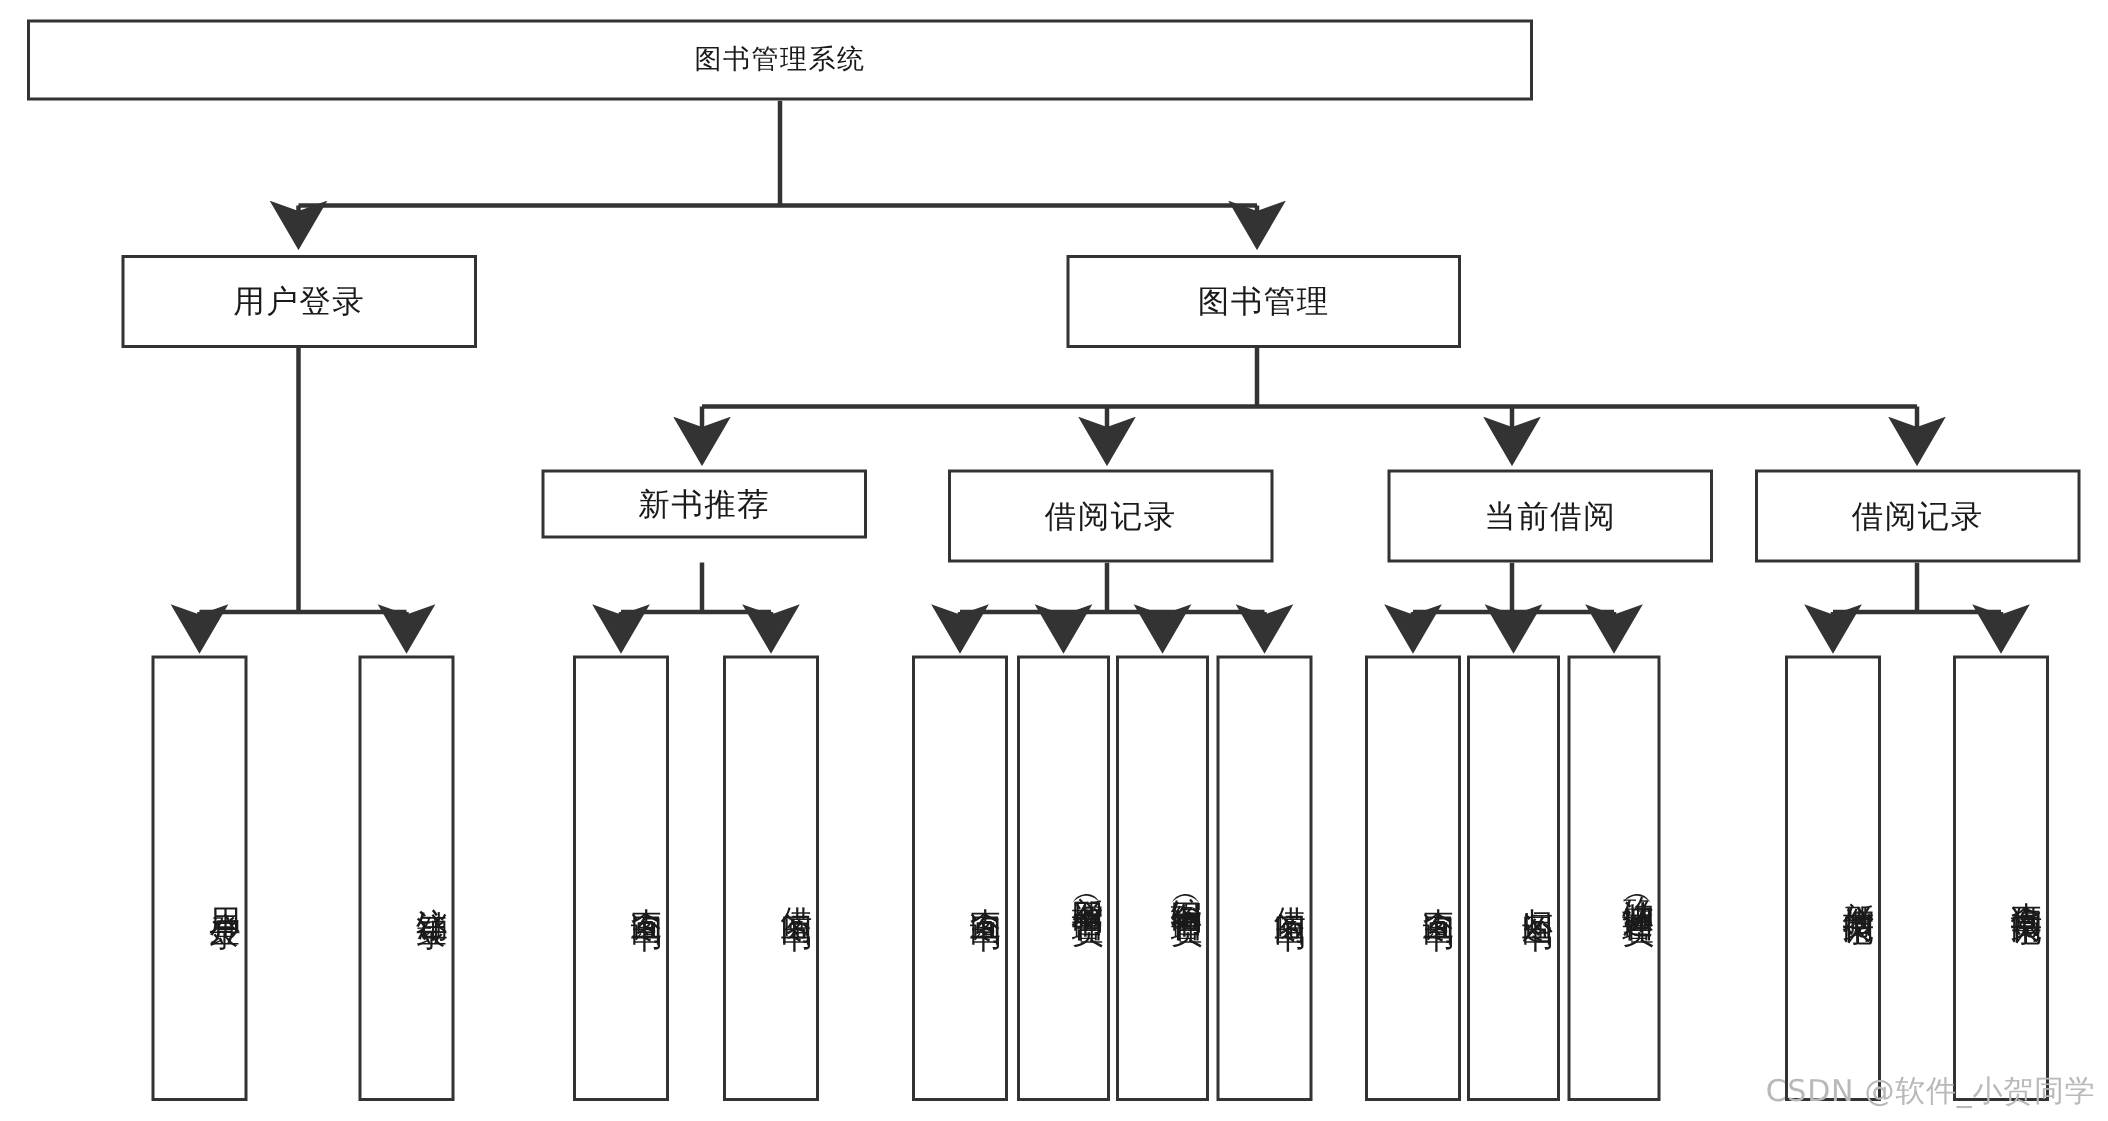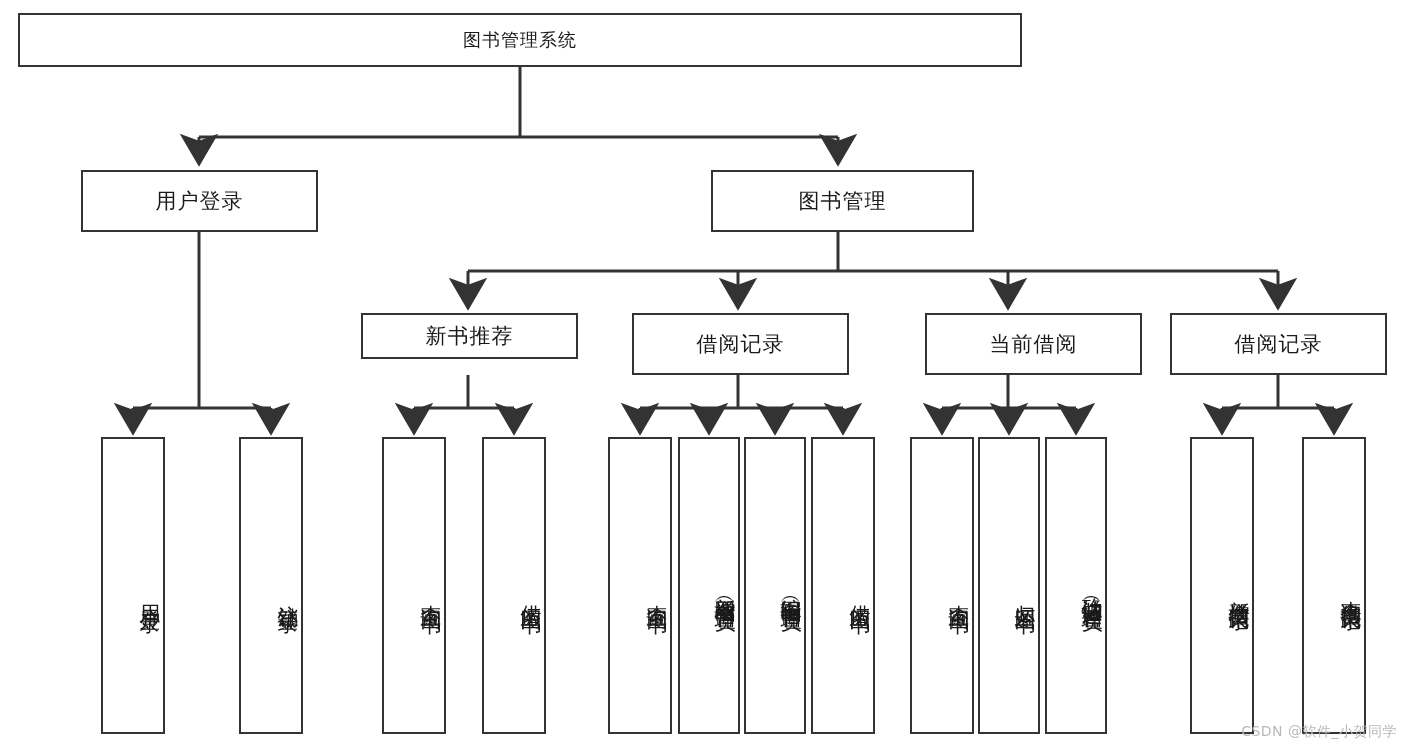"CSDN @软件_小贺同学" #watermark { font-size: 14px -> 20px }
